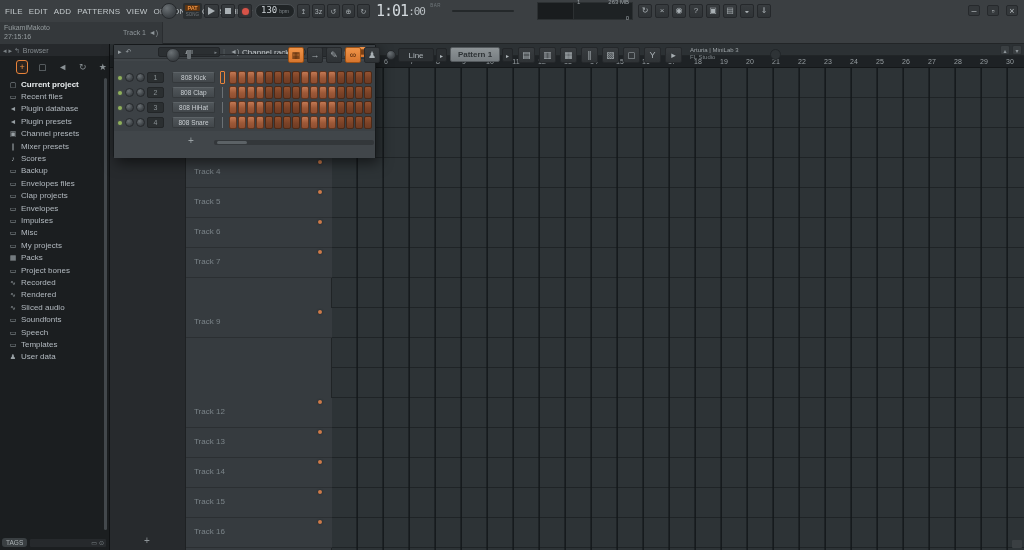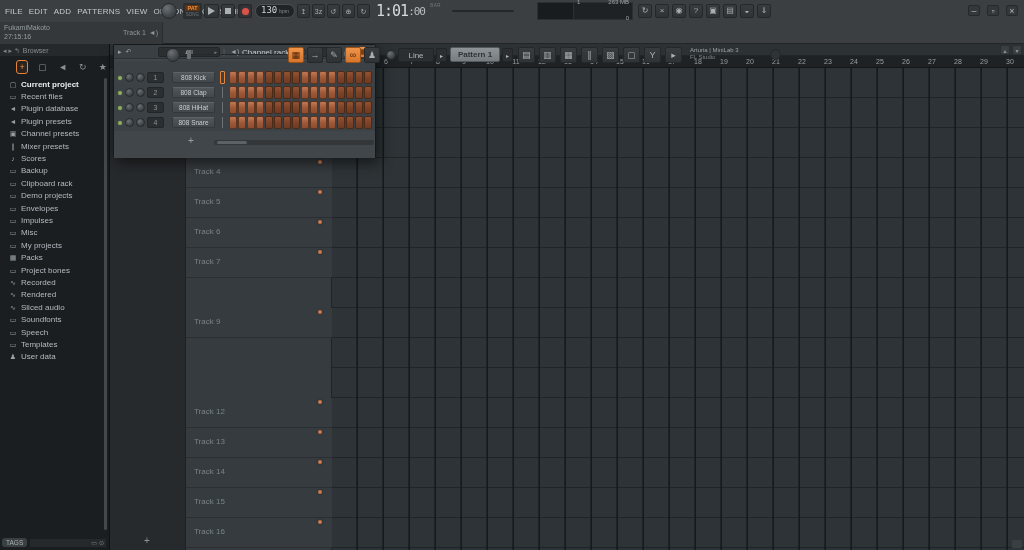"Clipboard rack" span.blab { text: Clipboard rack -> Envelopes files }
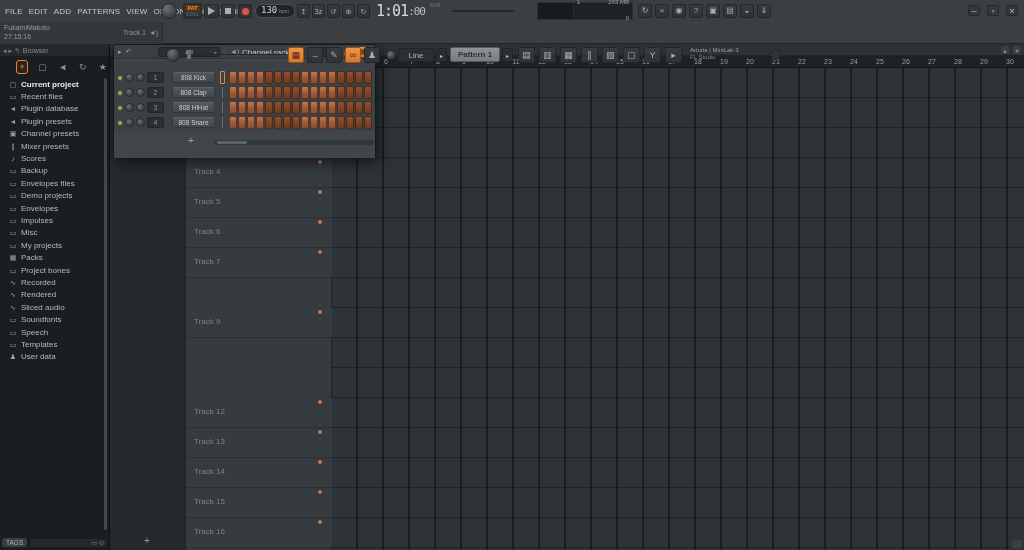"Demo projects" span.blab { text: Demo -> Clap }
